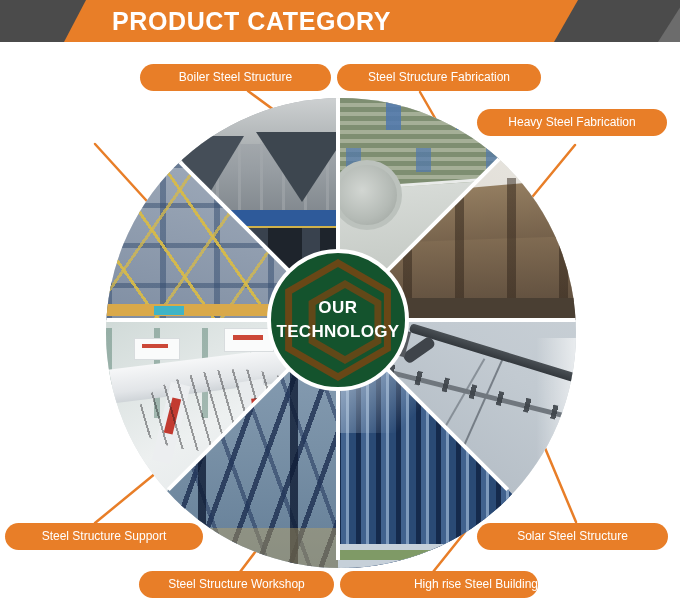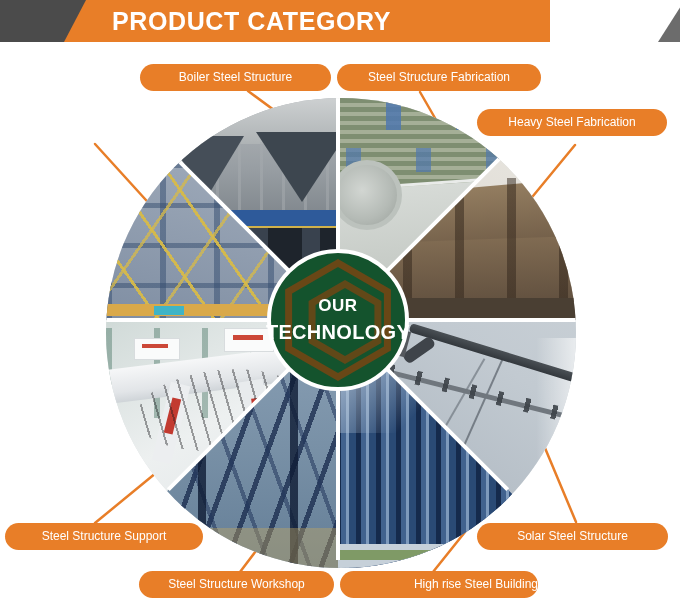"PRODUCT CATEGORY" .banner { width: 550px -> 680px }
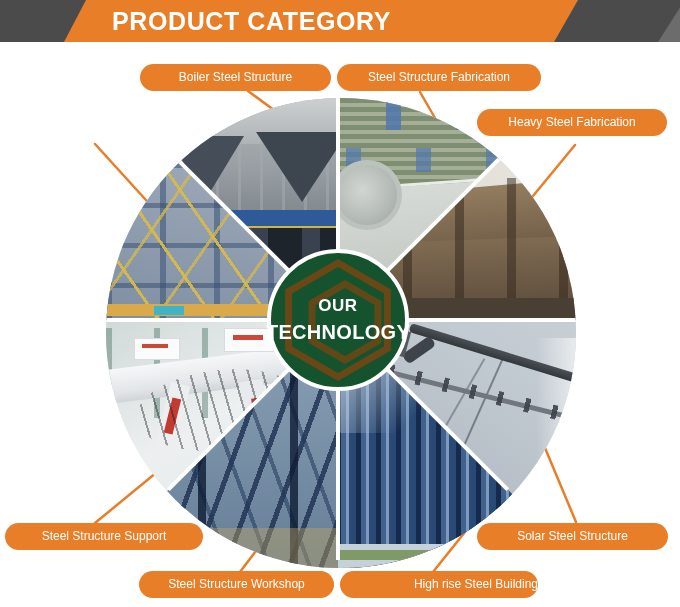"TECHNOLOGY" .badge-line2 { font-size: 20px -> 17px }
